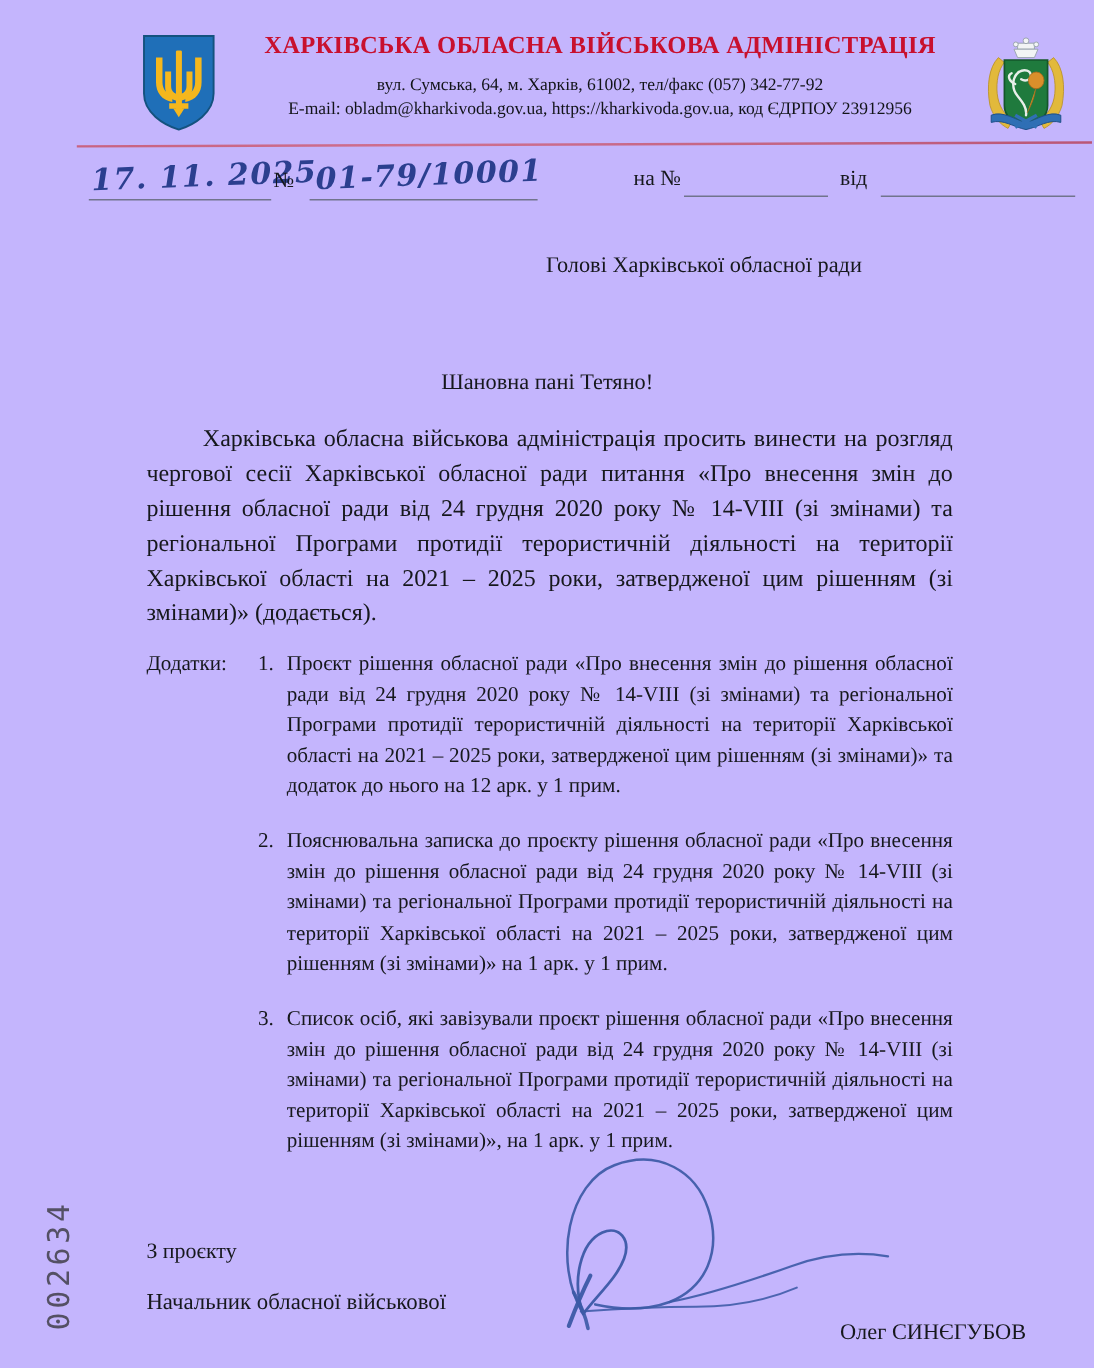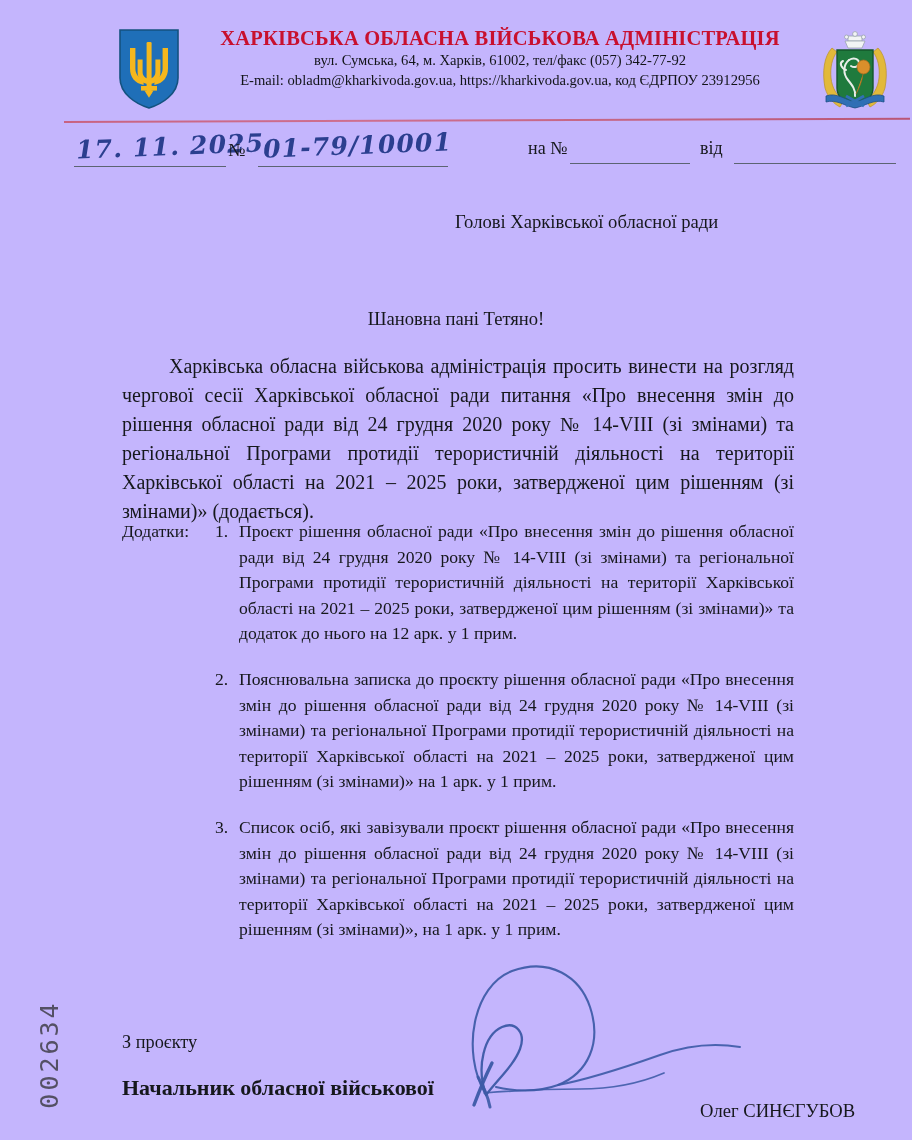"вул. Сумська, 64, м. Харків," .org-addr { margin-top: none -> 11px }
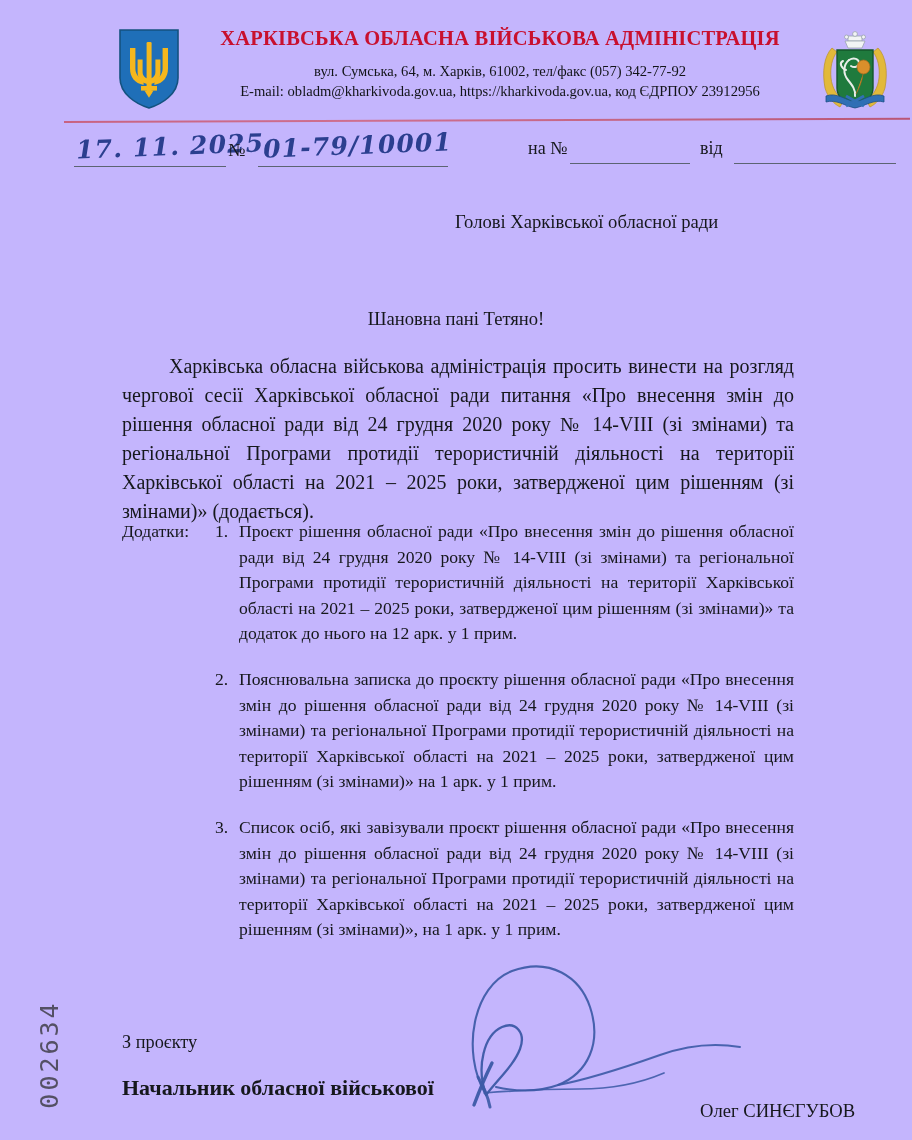"Додатки:" .att-row { margin-top: none -> 21px }
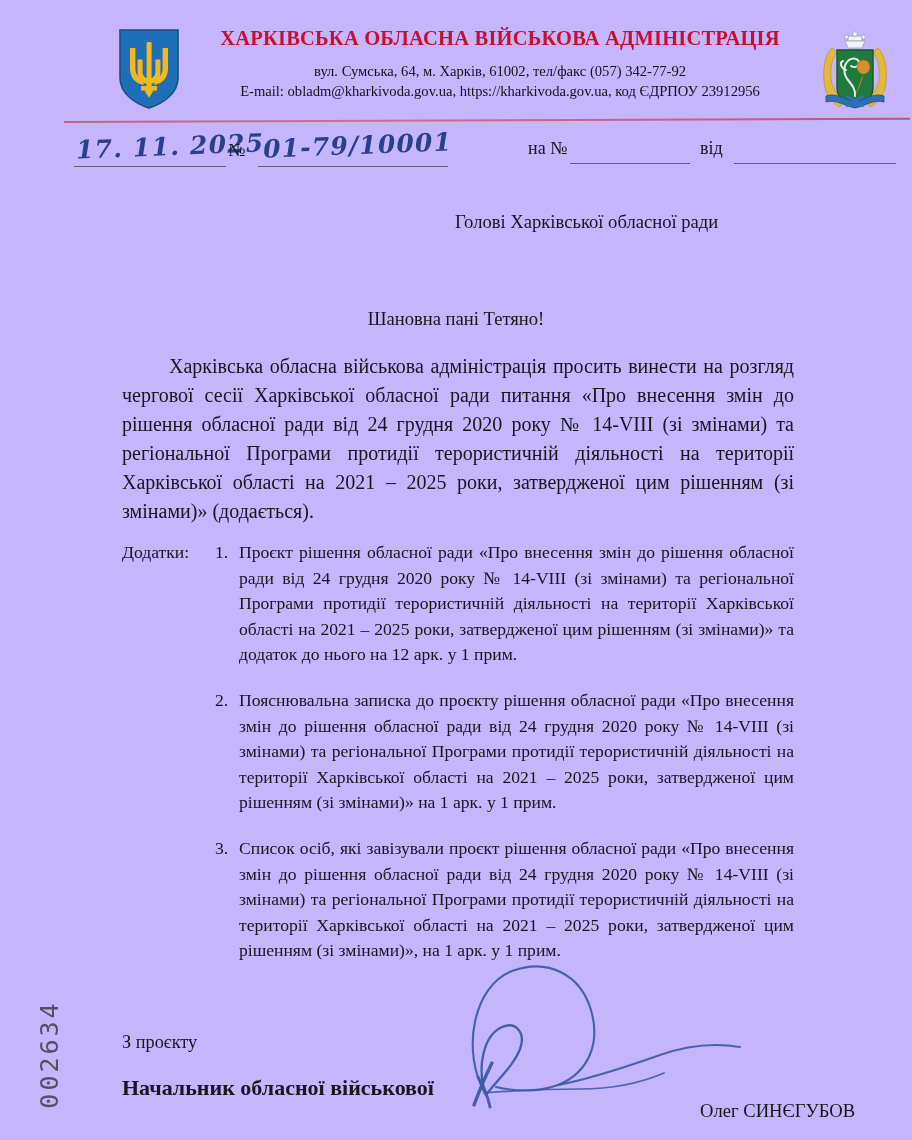"Начальник обласної військової" .signoff-post { font-size: 22px -> 19px; font-weight: bold -> none }
